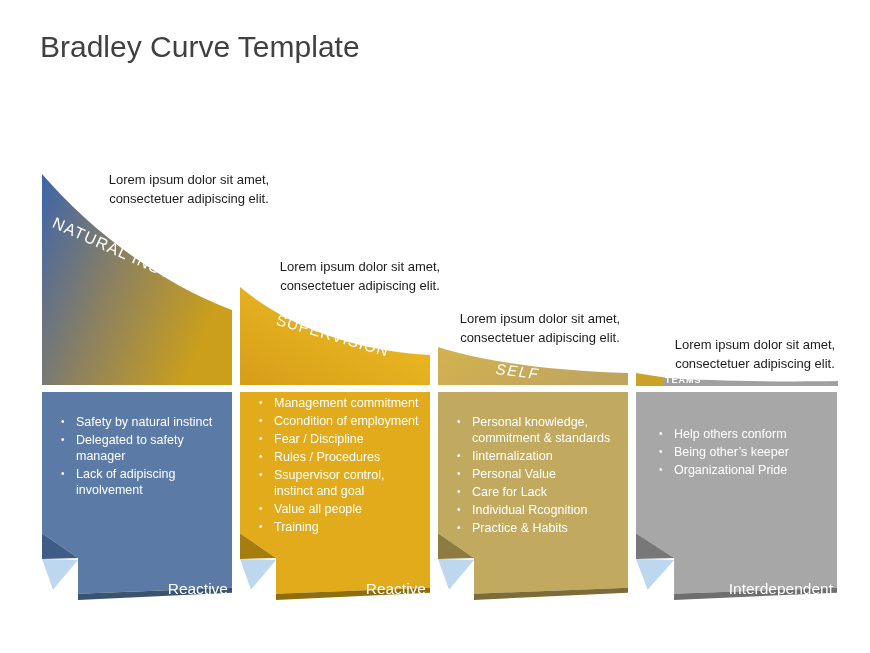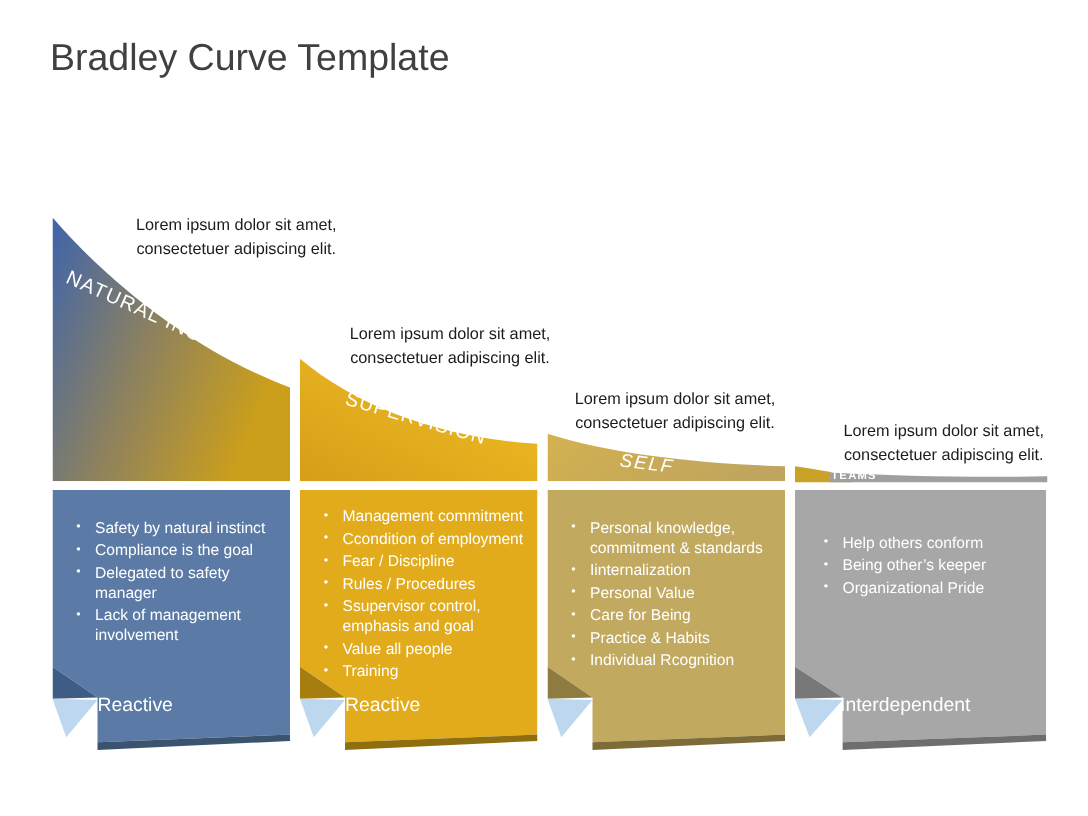"Management commitment" #card2 .bullets { top: 13px -> 3px }
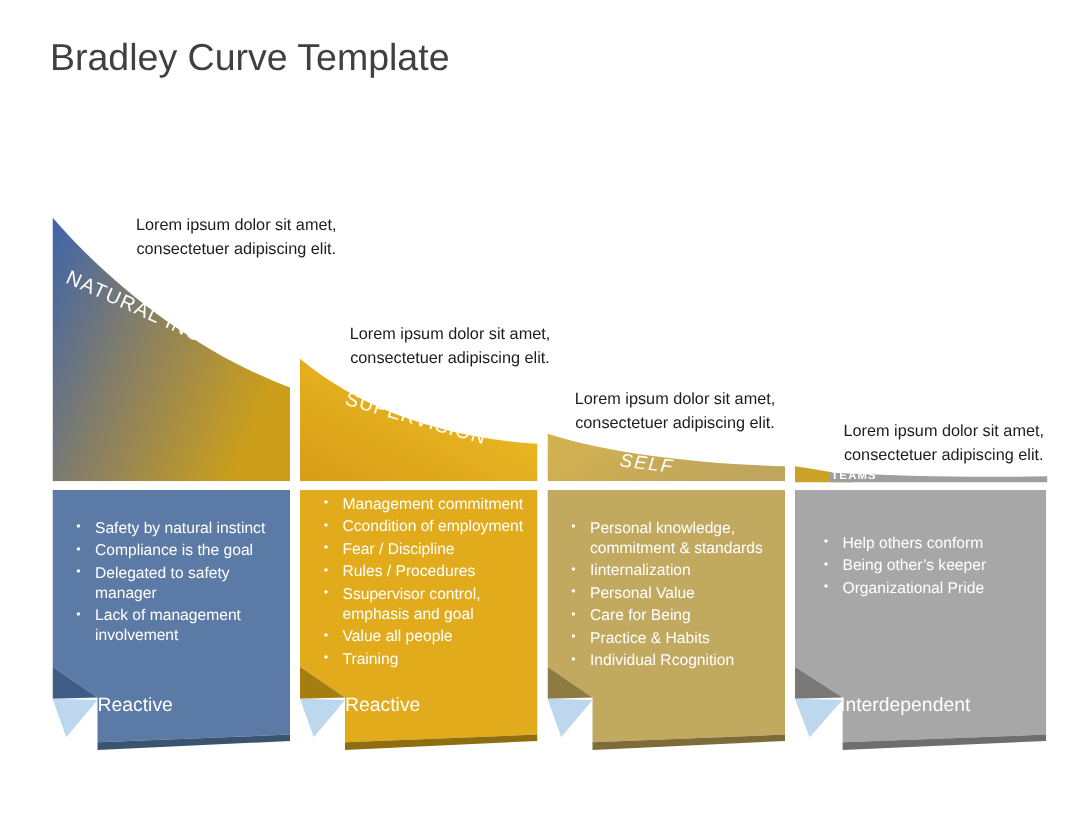"Compliance is the goal" li { html: <li> <span>Compliance is the goal</span> </li> -> none }
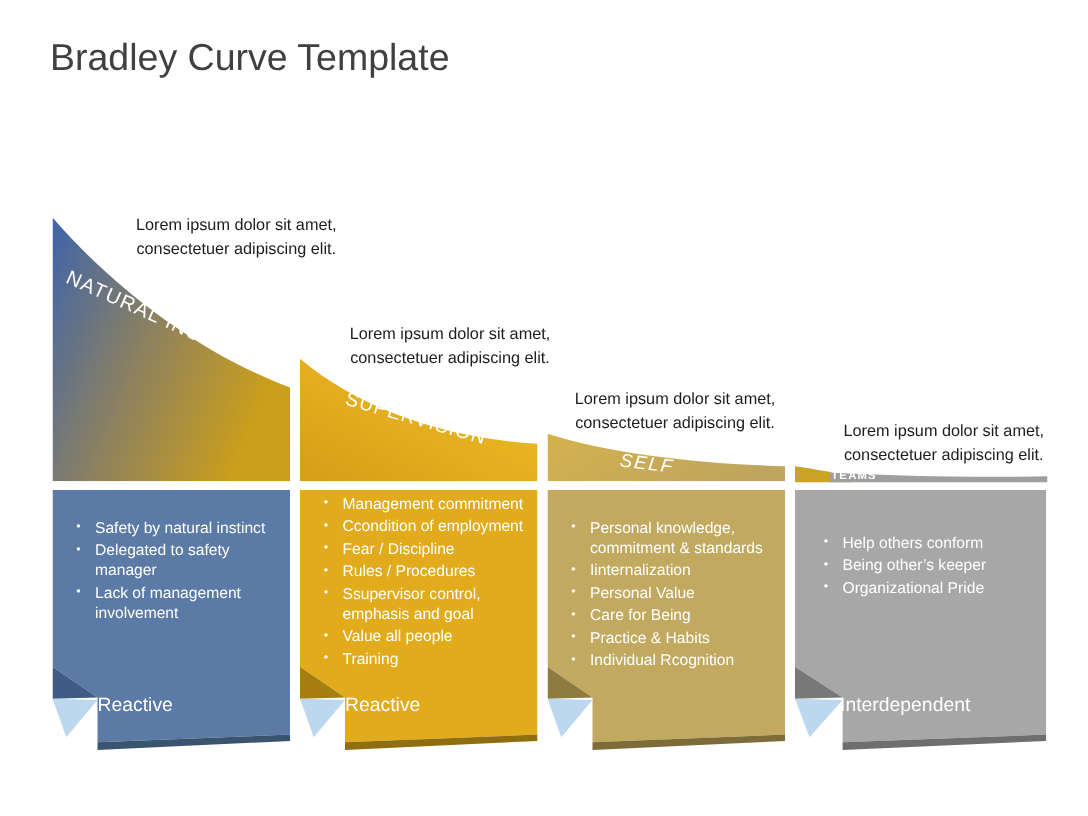"Lack of management involvement" span { text: management -> adipiscing }
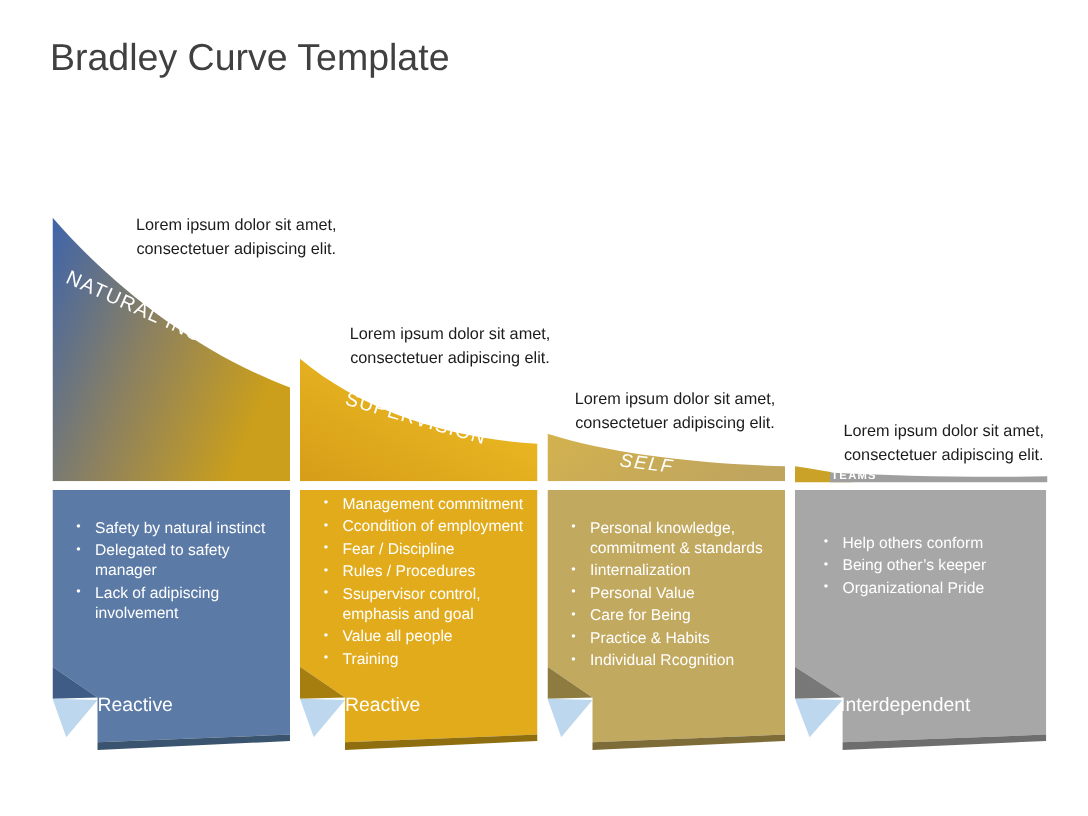"Ssupervisor control, emphasis and goal" span { text: emphasis -> instinct }
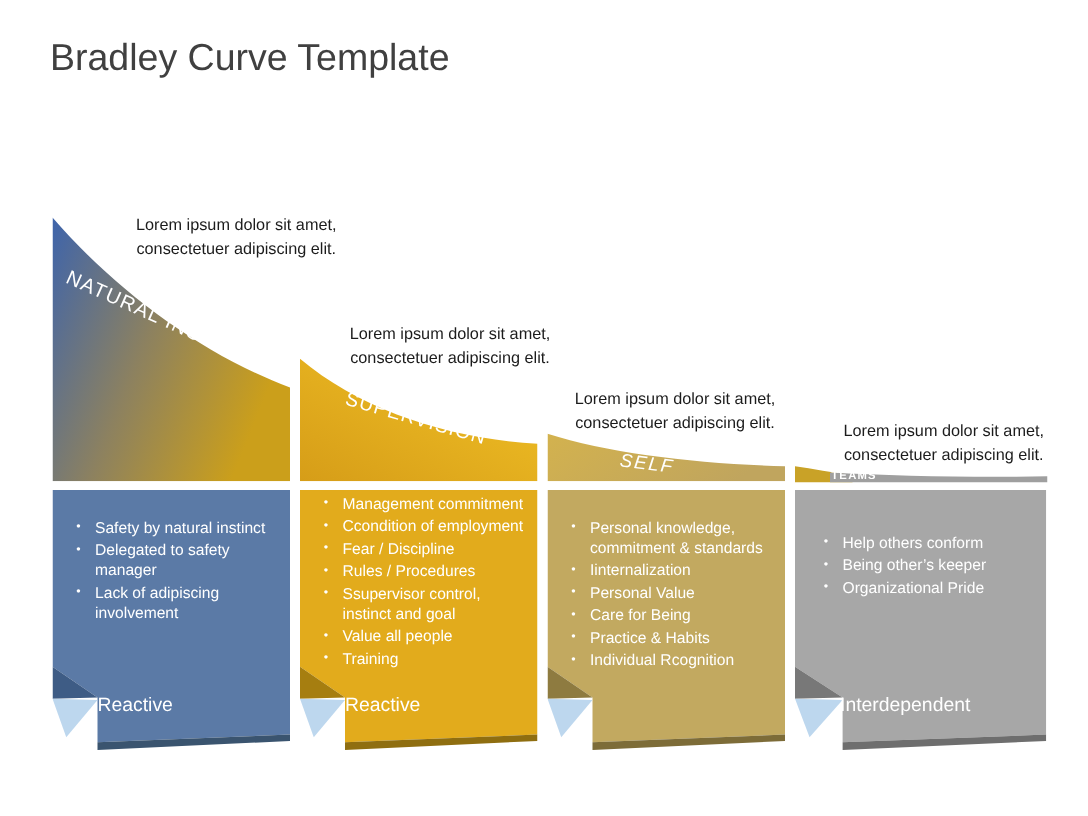"Care for Being" span { text: Being -> Lack }
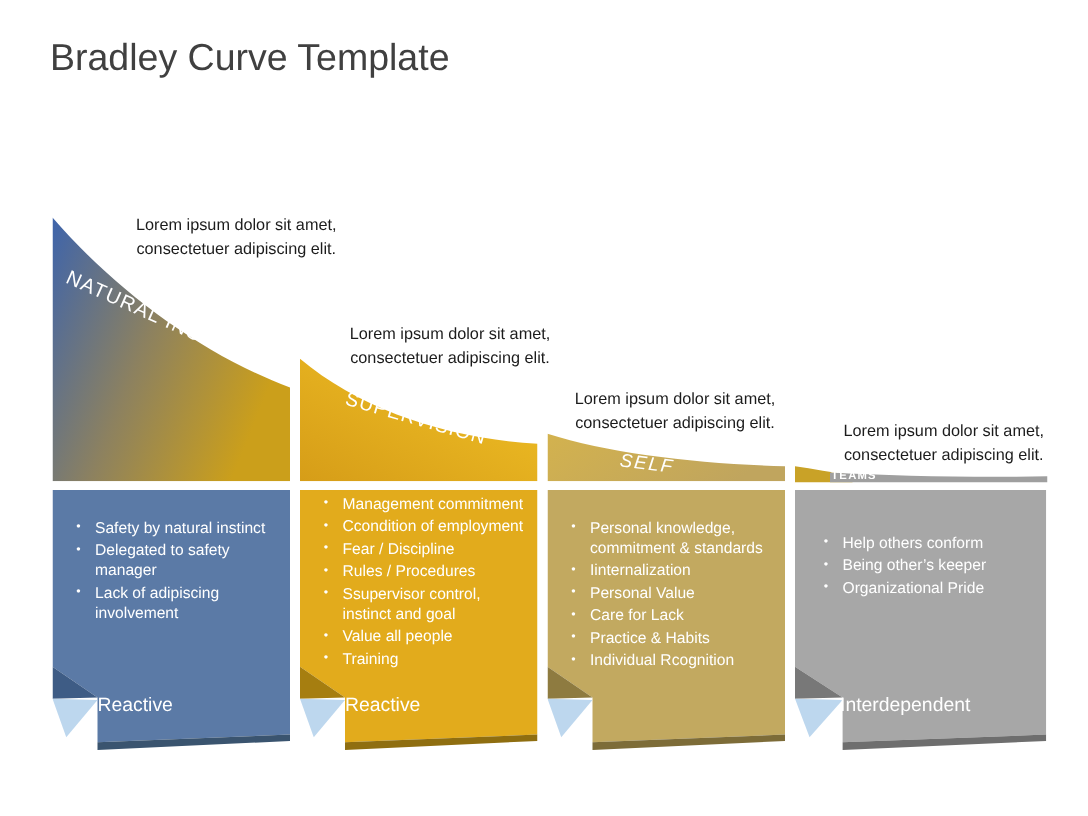"Practice & Habits" li { order: before "Individual Rcognition" -> after "Individual Rcognition" }
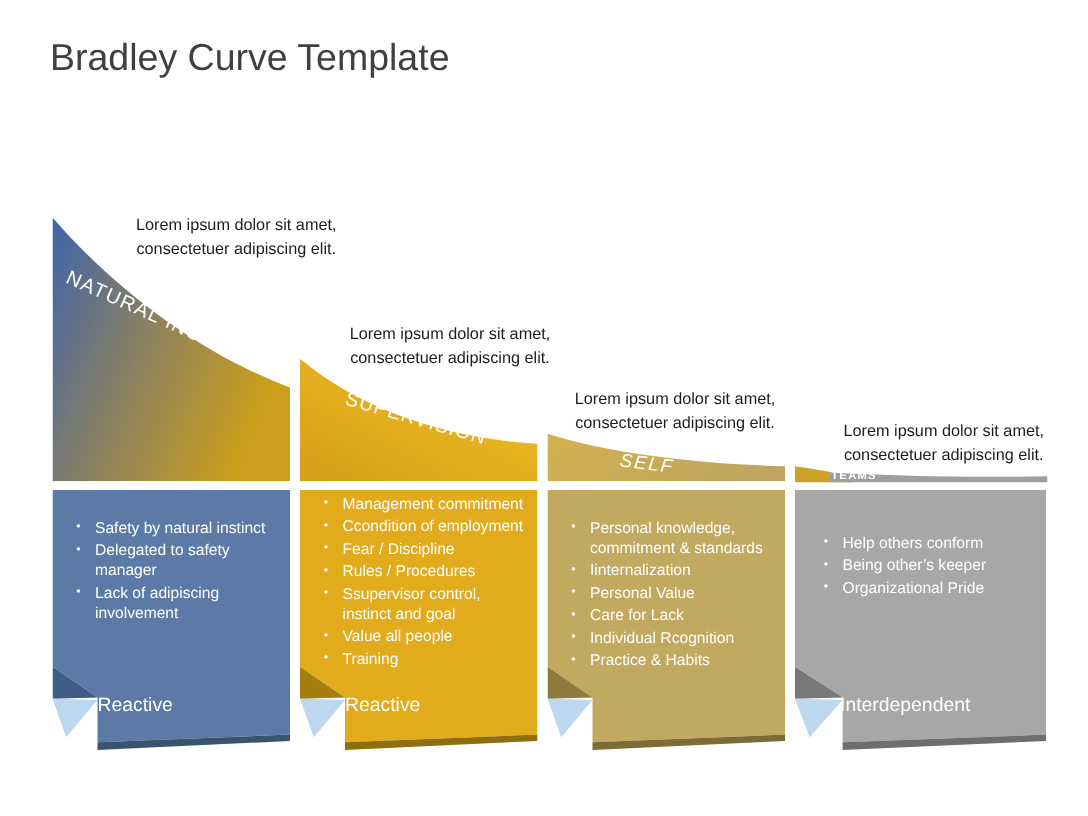"Reactive" .card-label { text-align: left -> right; top: 164px -> 188px }
